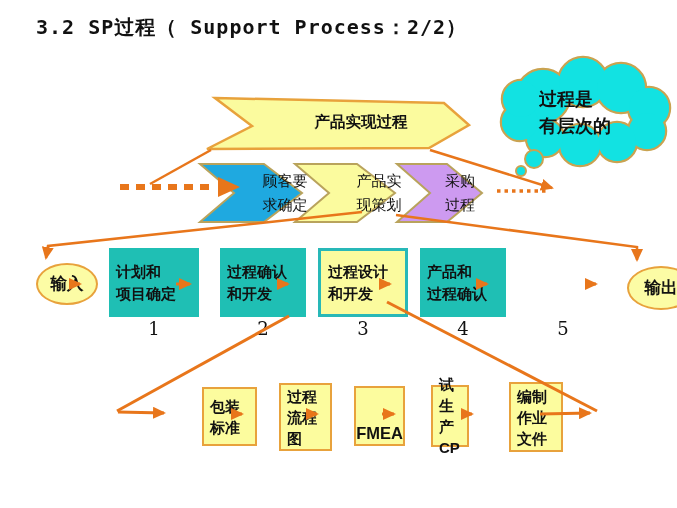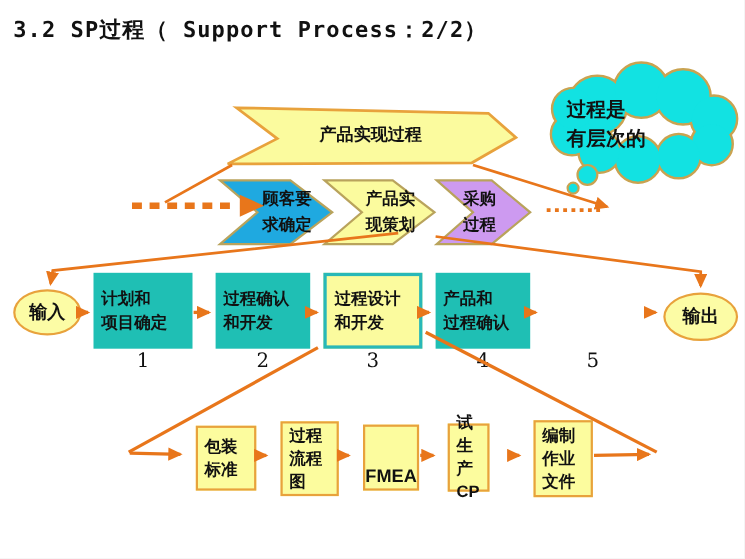"3.2 SP过程（ Support Process：2/2）" .abs { margin-left: none -> 24px }
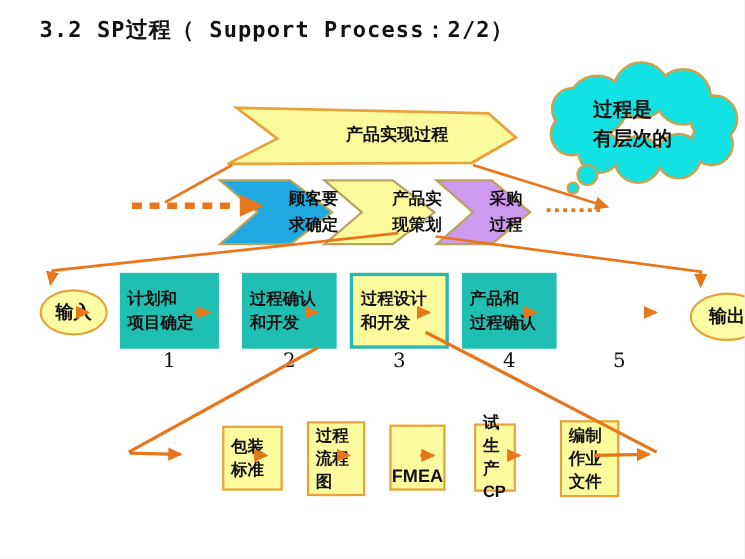"顾客要" .chev-label { font-weight: bold -> normal }
